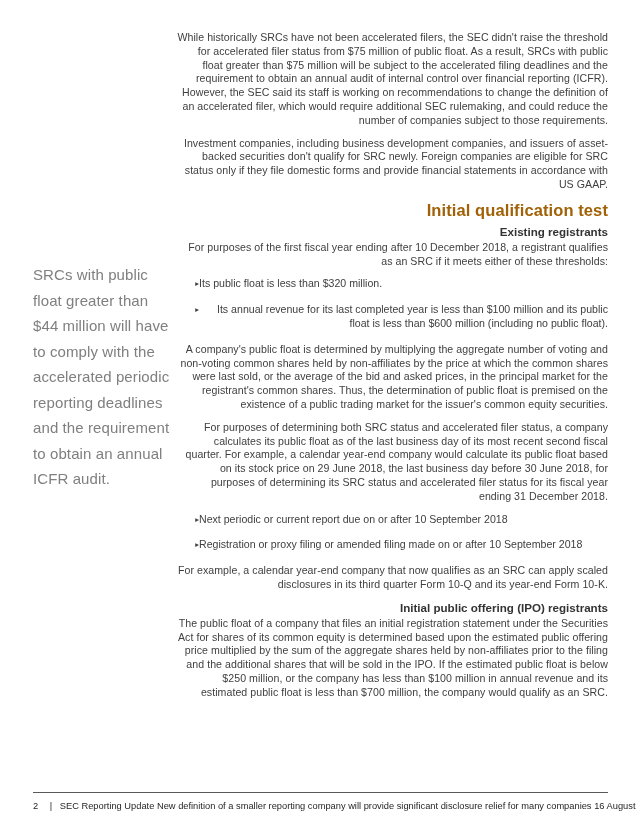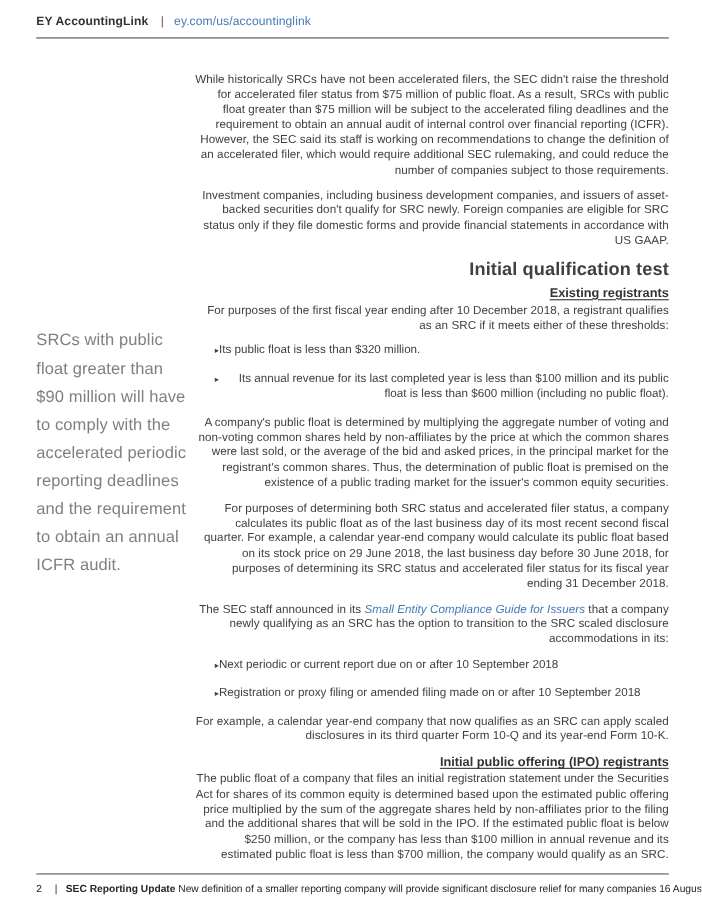"EY AccountingLink |" div.header { html: <div> <div> <span>EY AccountingLink</span> <span>|</span> <a>ey.com/us/accountinglink</a> </div> <div></div> </div> -> none }
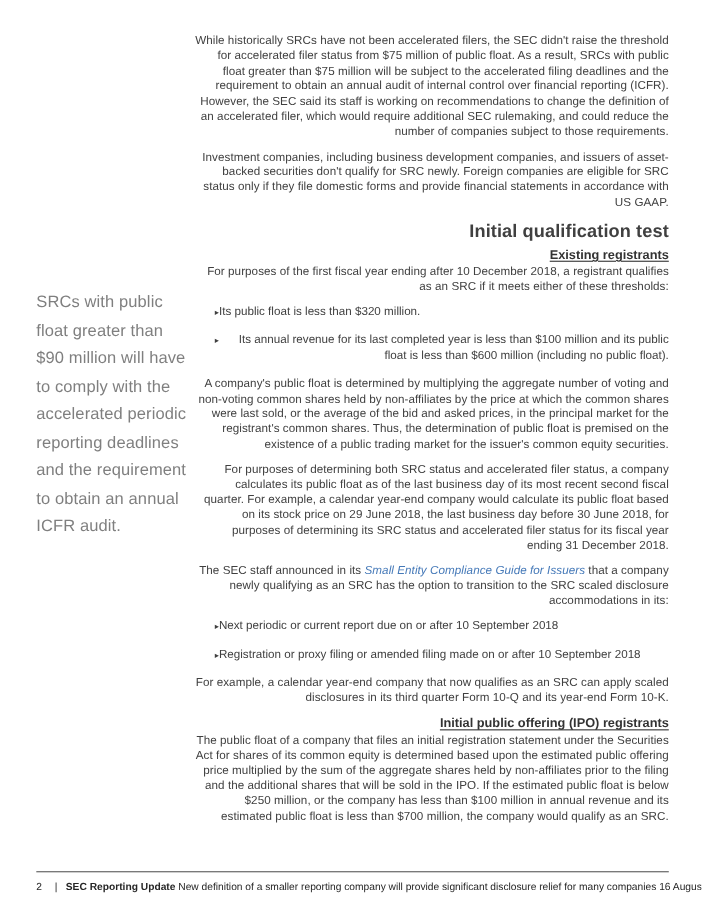"Initial qualification test" h1.section-title { color: #404040 -> #a16207 }
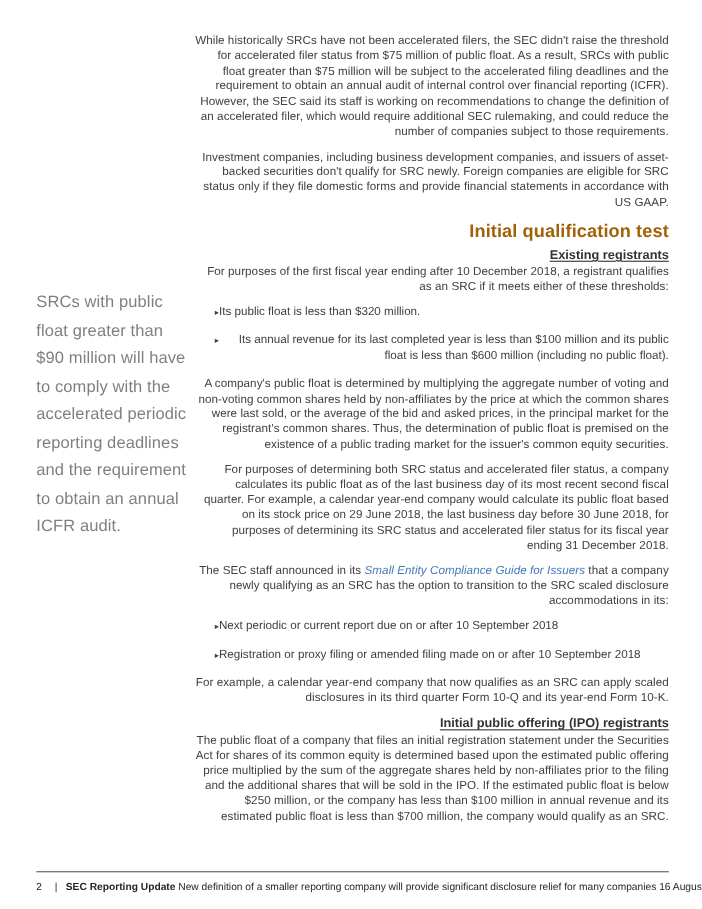"Existing registrants" h2.sub-title { text-decoration: underline -> none }
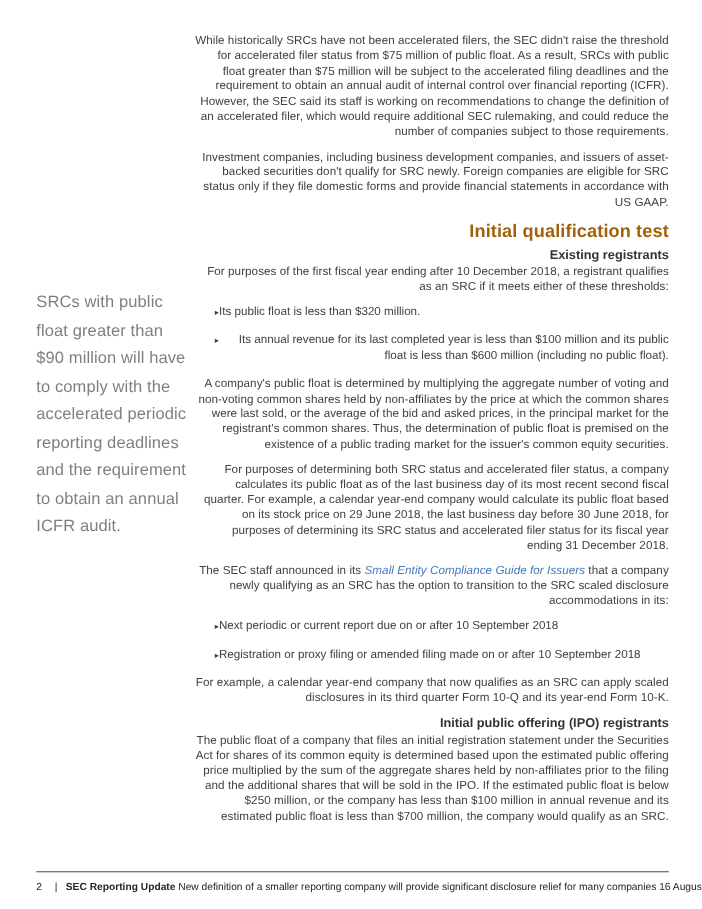"SRCs with public float greater" div.pull-quote { text: $90 -> $44 }
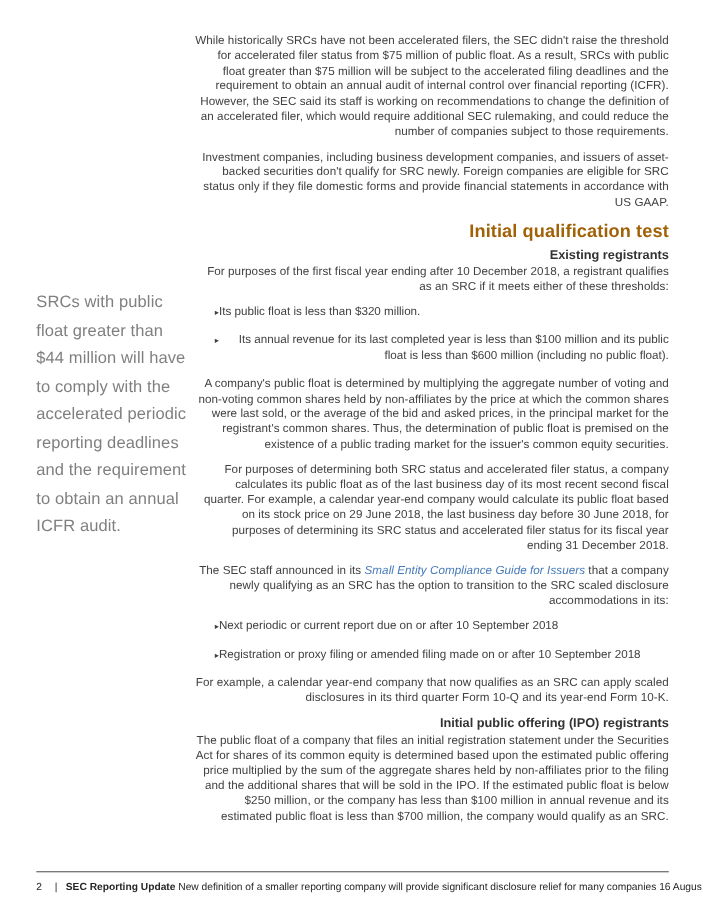"The SEC staff announced in" p { html: <p> <span>The SEC staff announced in its</span> <a>Small Entity Compliance Guide for Issuers</a> <span>that a company newly qualifying as an SRC has the option to transition to the SRC scaled disclosure accommodations in its:</span> </p> -> none }
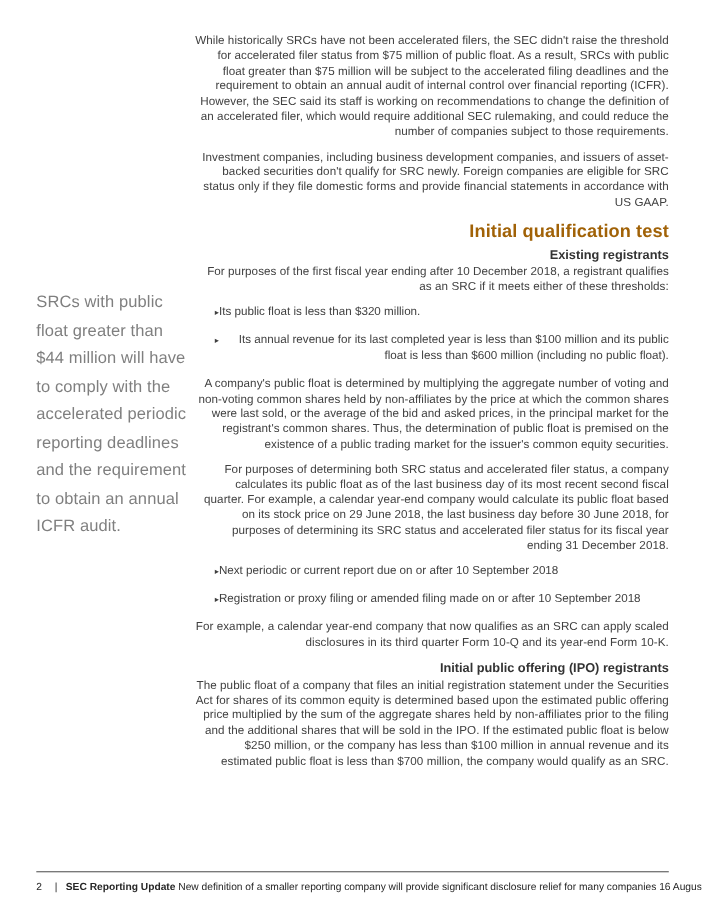"SEC Reporting Update" .footer-doc-title { font-weight: 700 -> 400 }
